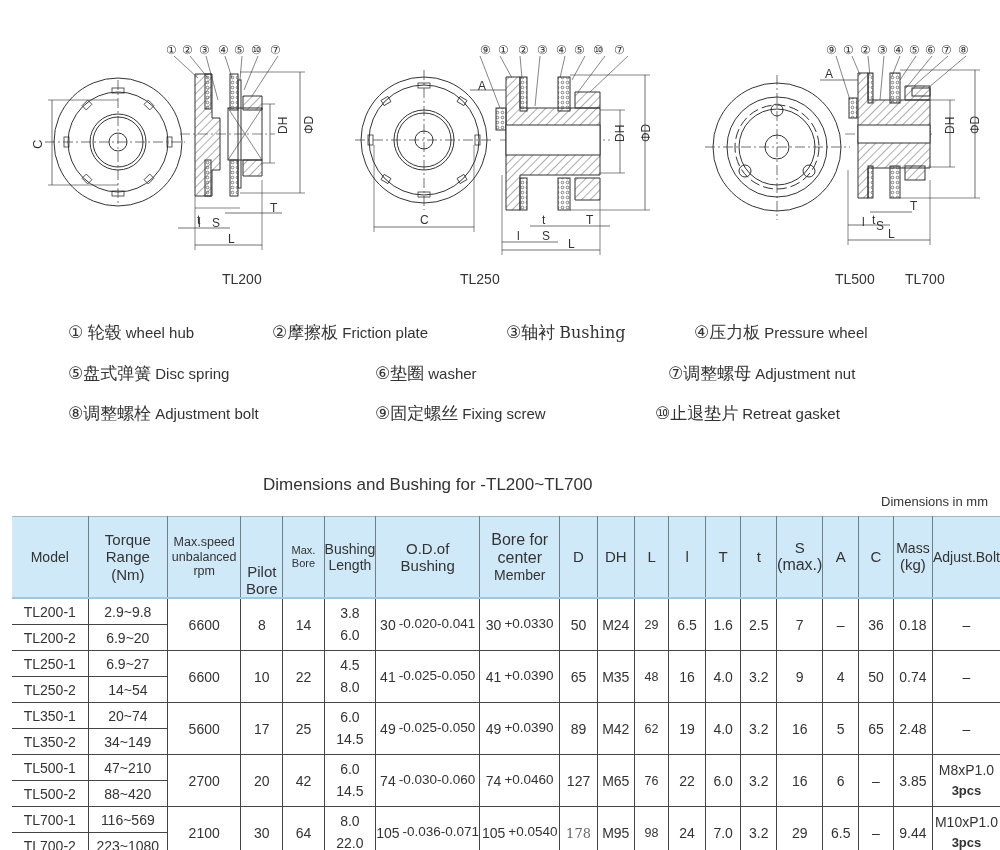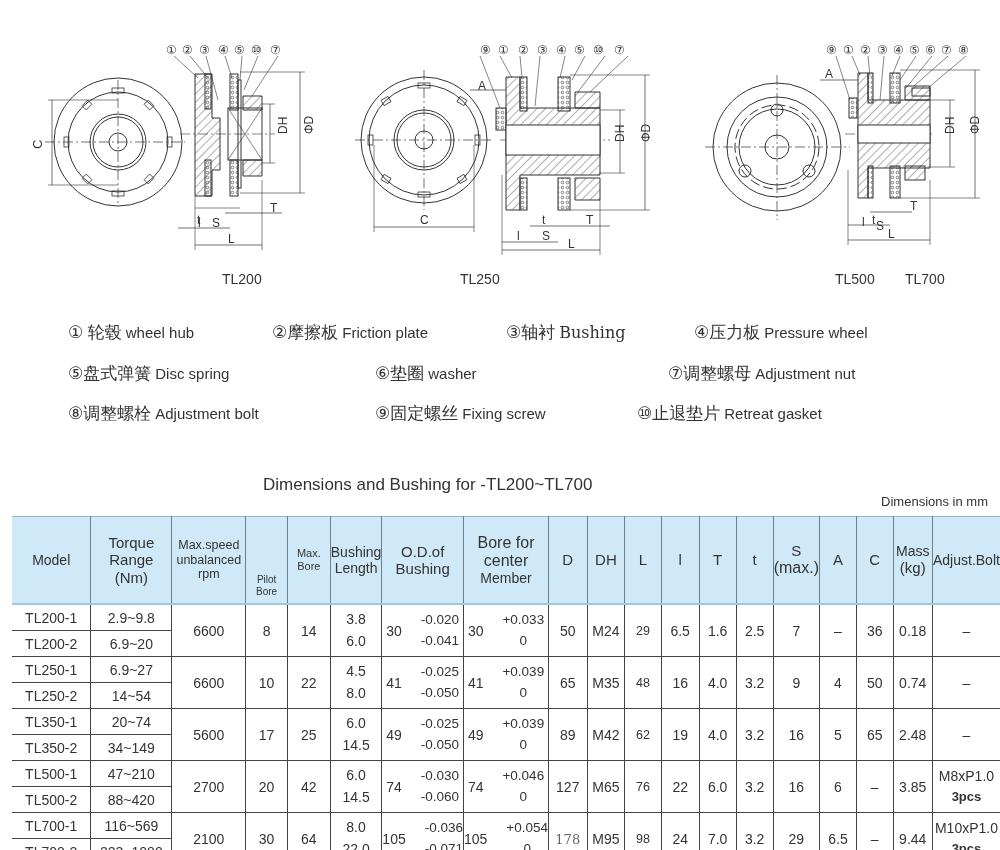"⑩止退垫片 Retreat gasket" div.legend-item { left: 637px -> 655px }
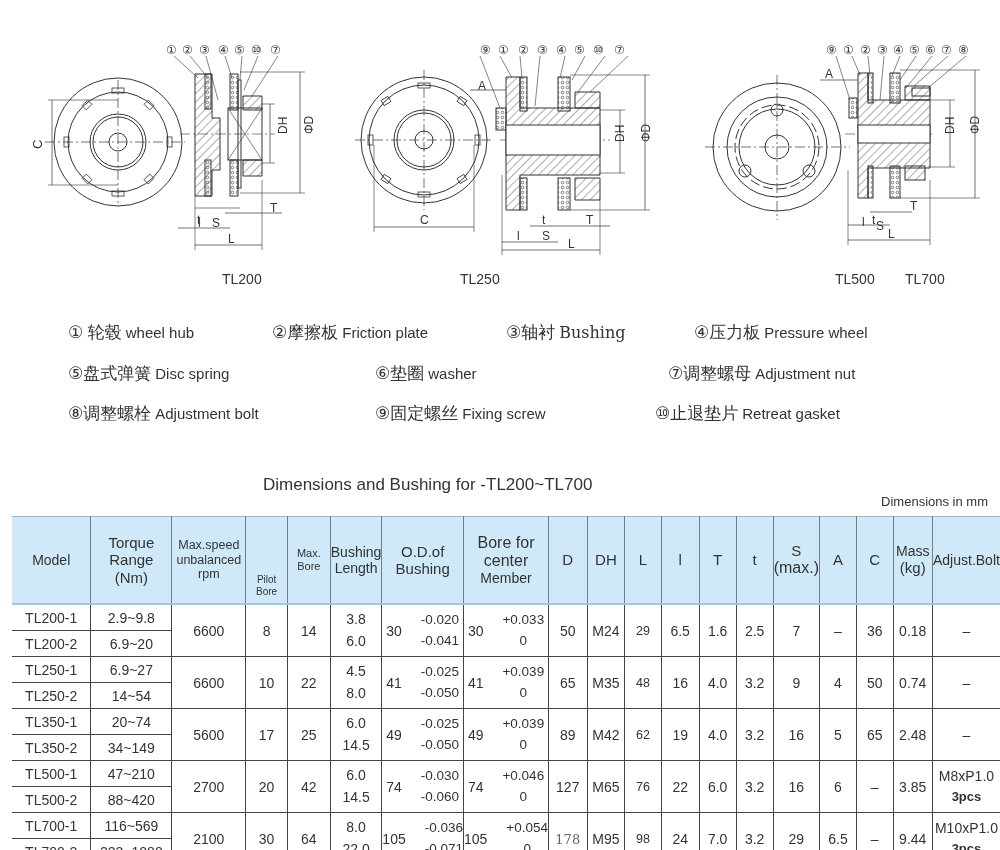"Pilot" th { font-size: 10px -> 15px; padding-bottom: 6px -> none }
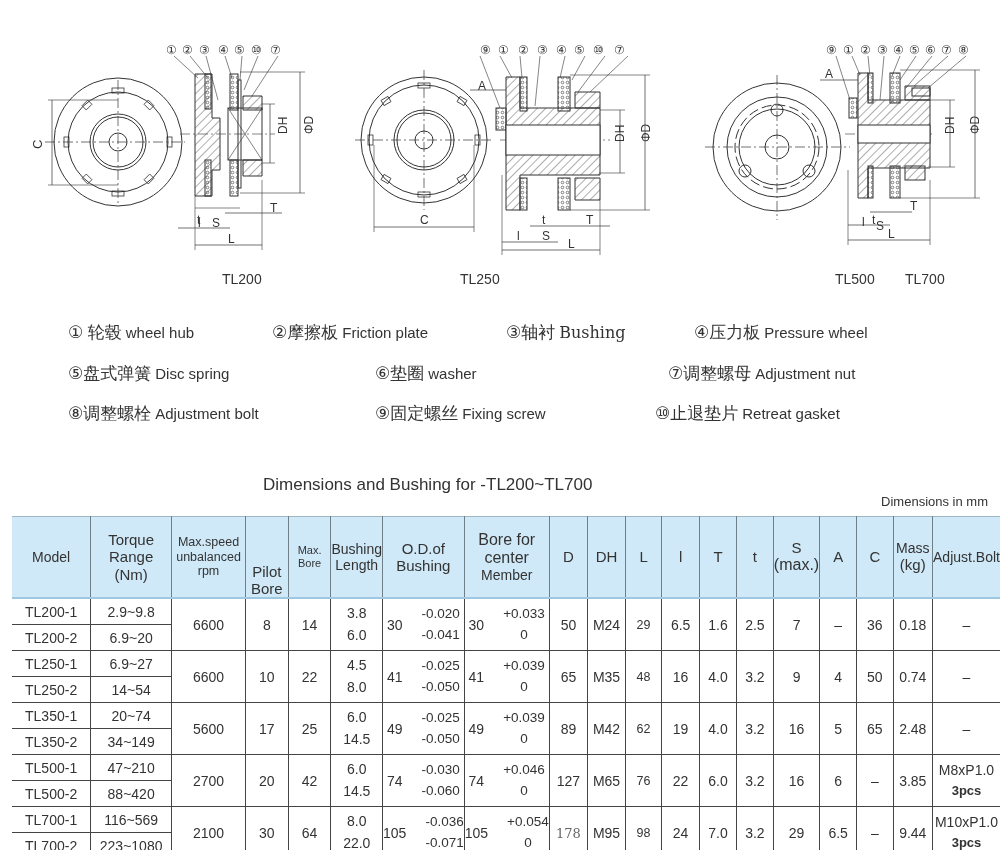"-0.020" .tol .stack { flex-direction: column -> row; margin-left: 16px -> none }
